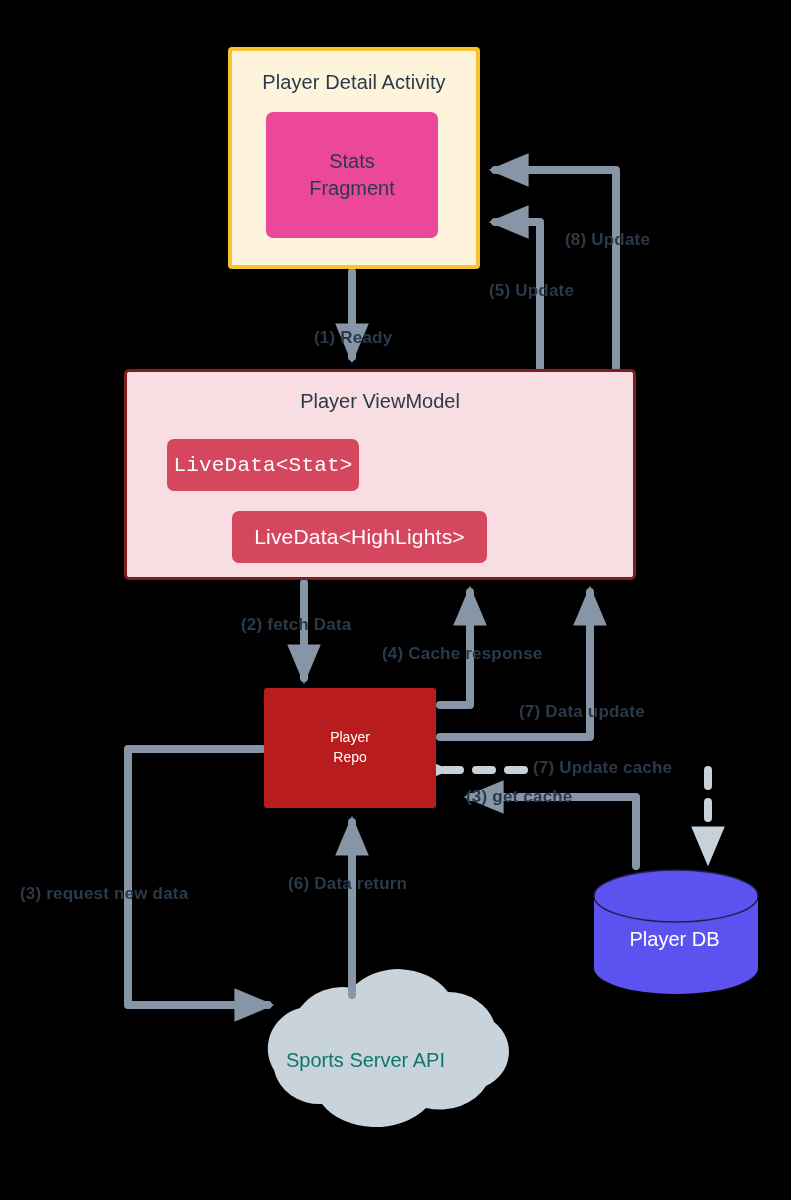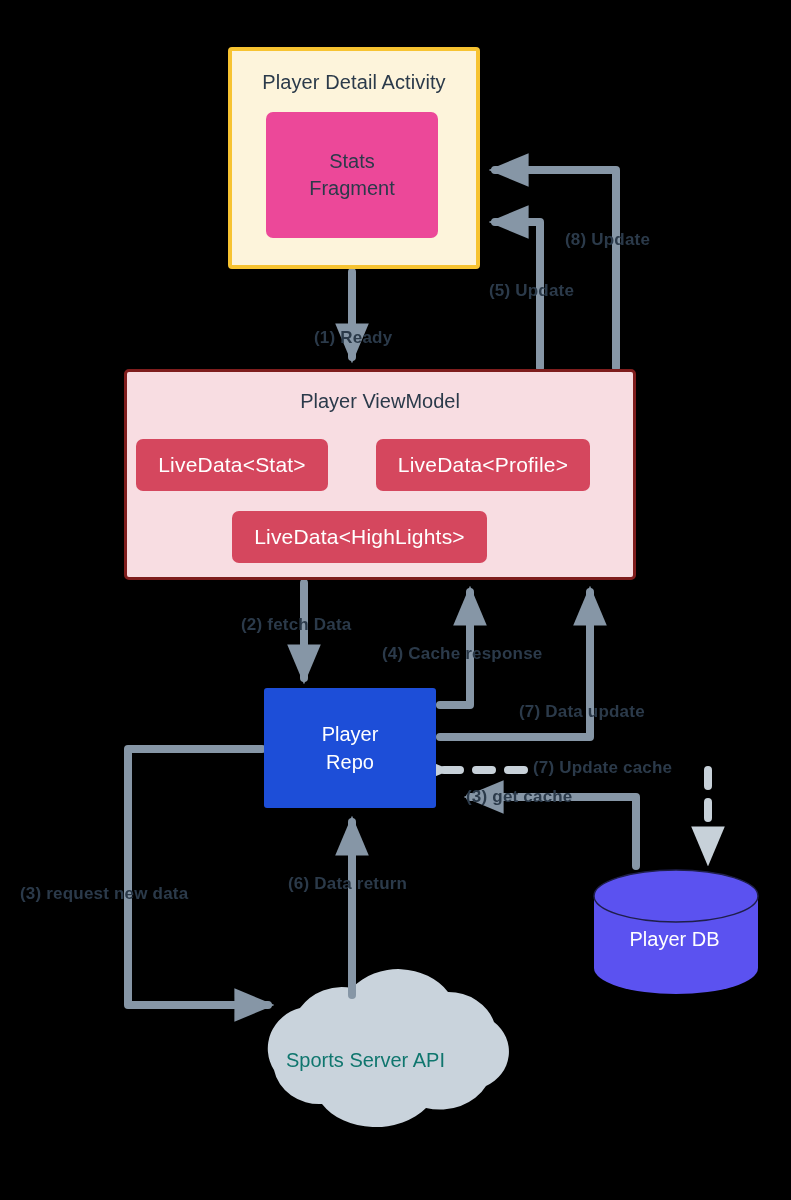"LiveData<Stat>" #livedata-stat { font-family: none -> Liberation Mono, monospace; left: 136px -> 167px }
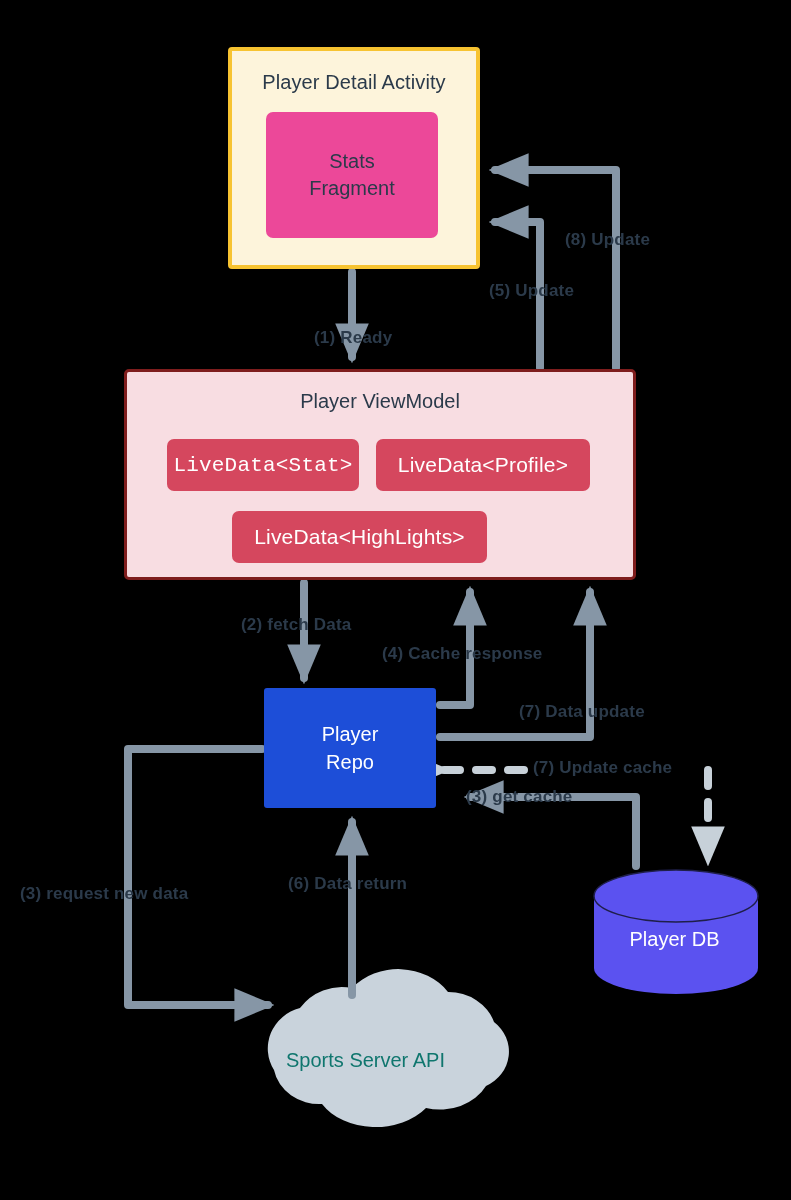"LiveData<Profile>" div.livedata { html: <div>LiveData&lt;Profile&gt;</div> -> none }
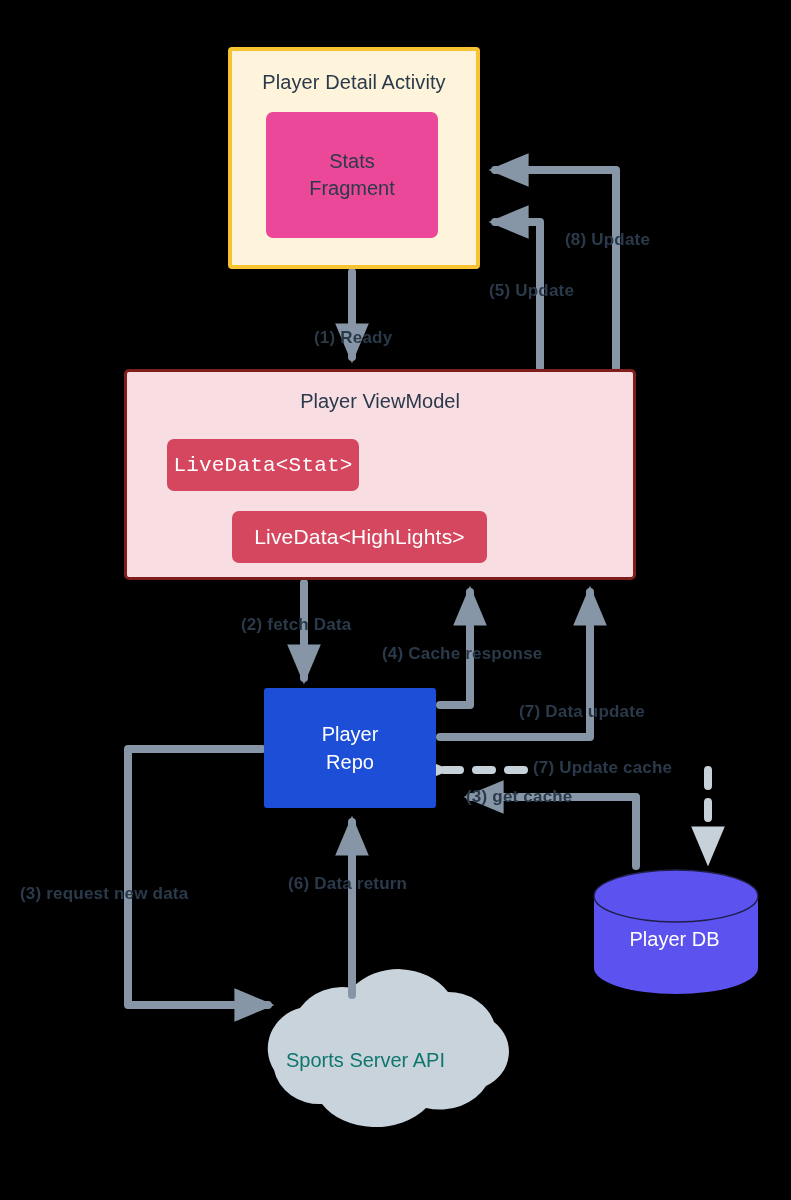"Player" #repo-box { background: #1d4ed8 -> #b91c1c; font-size: 20px -> 14px }
